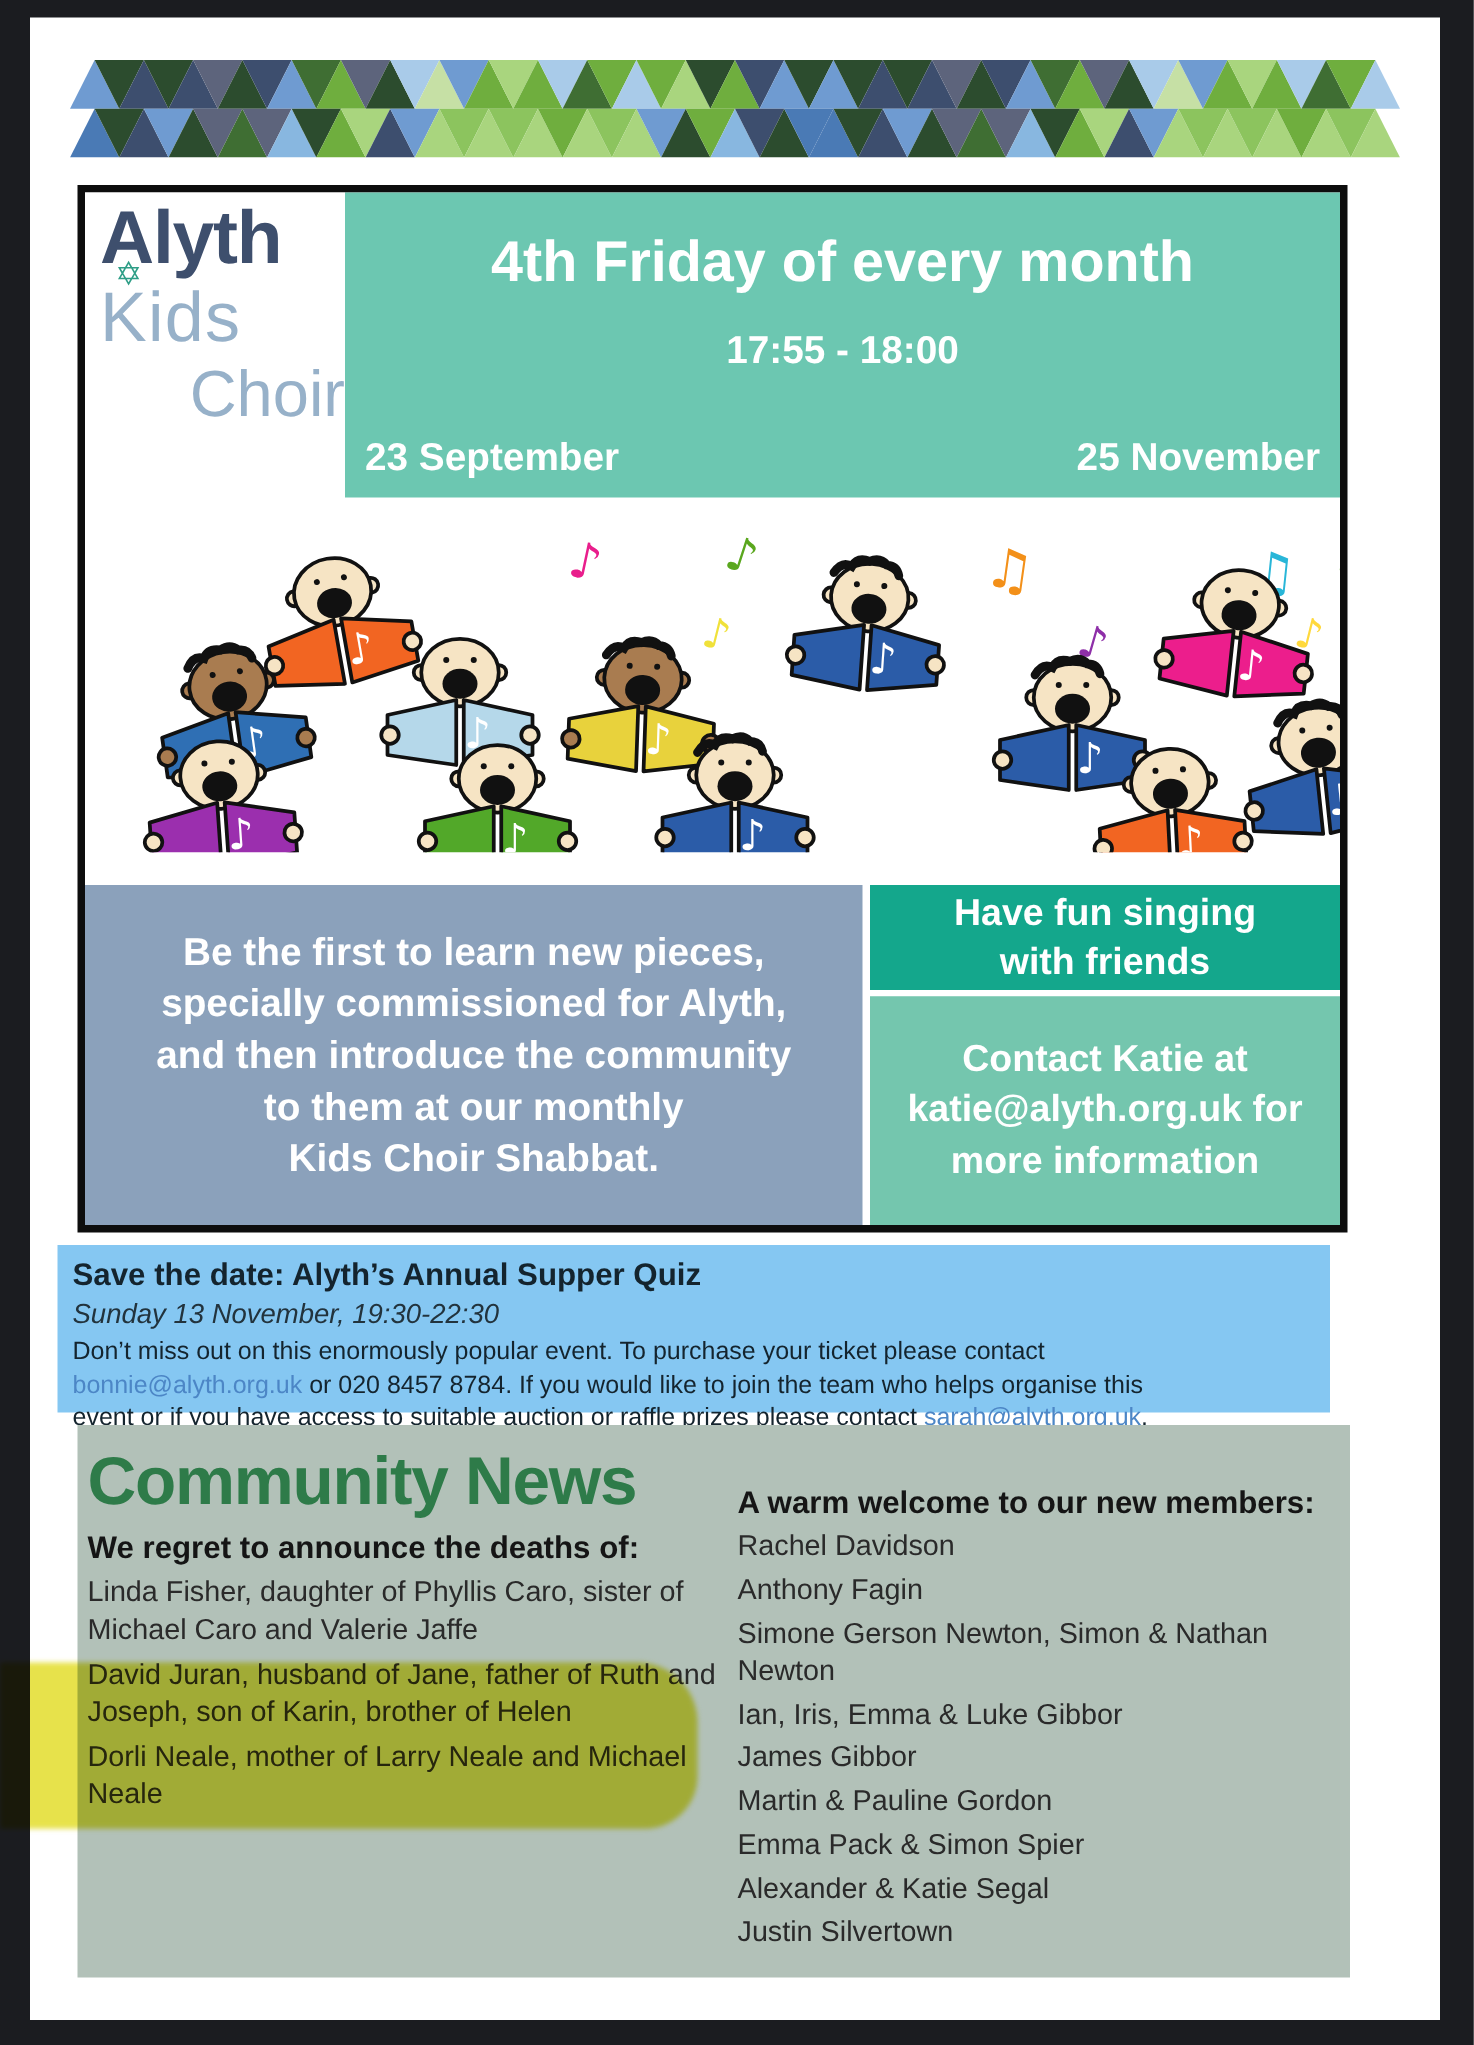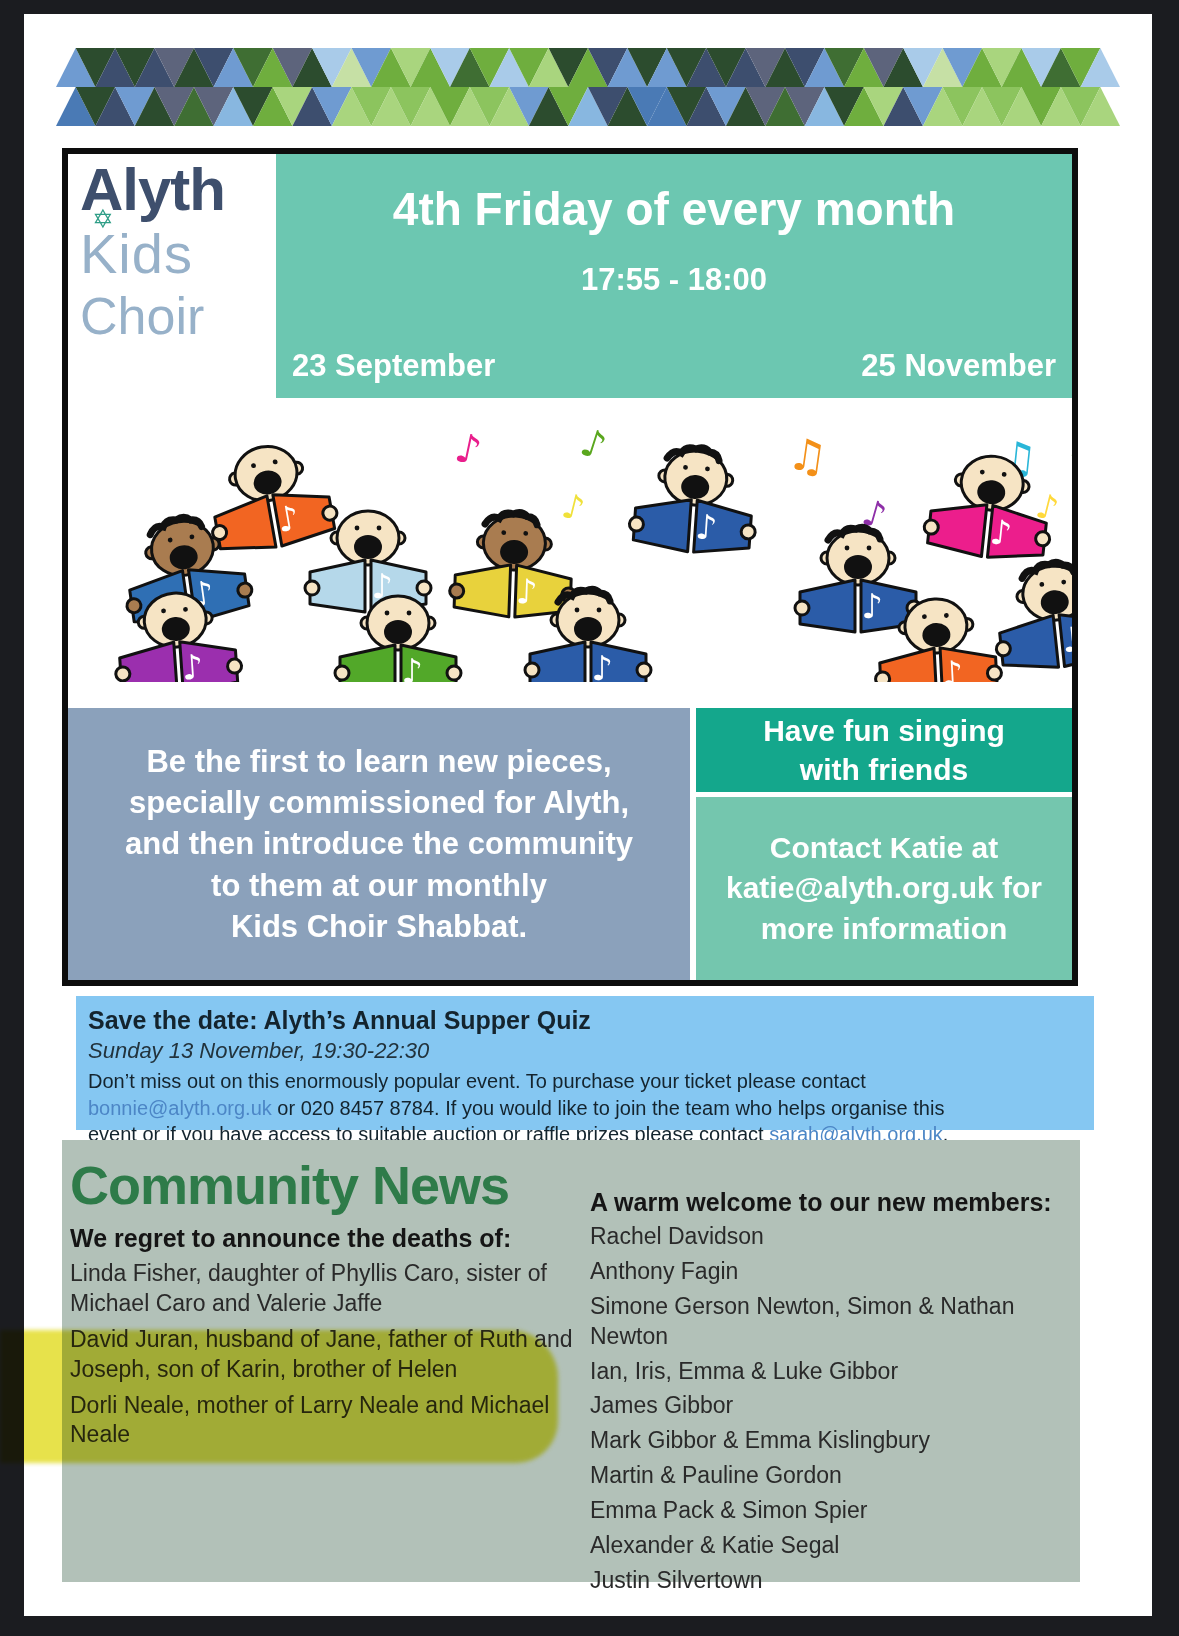"Choir" .logo-line3 { text-align: none -> right }
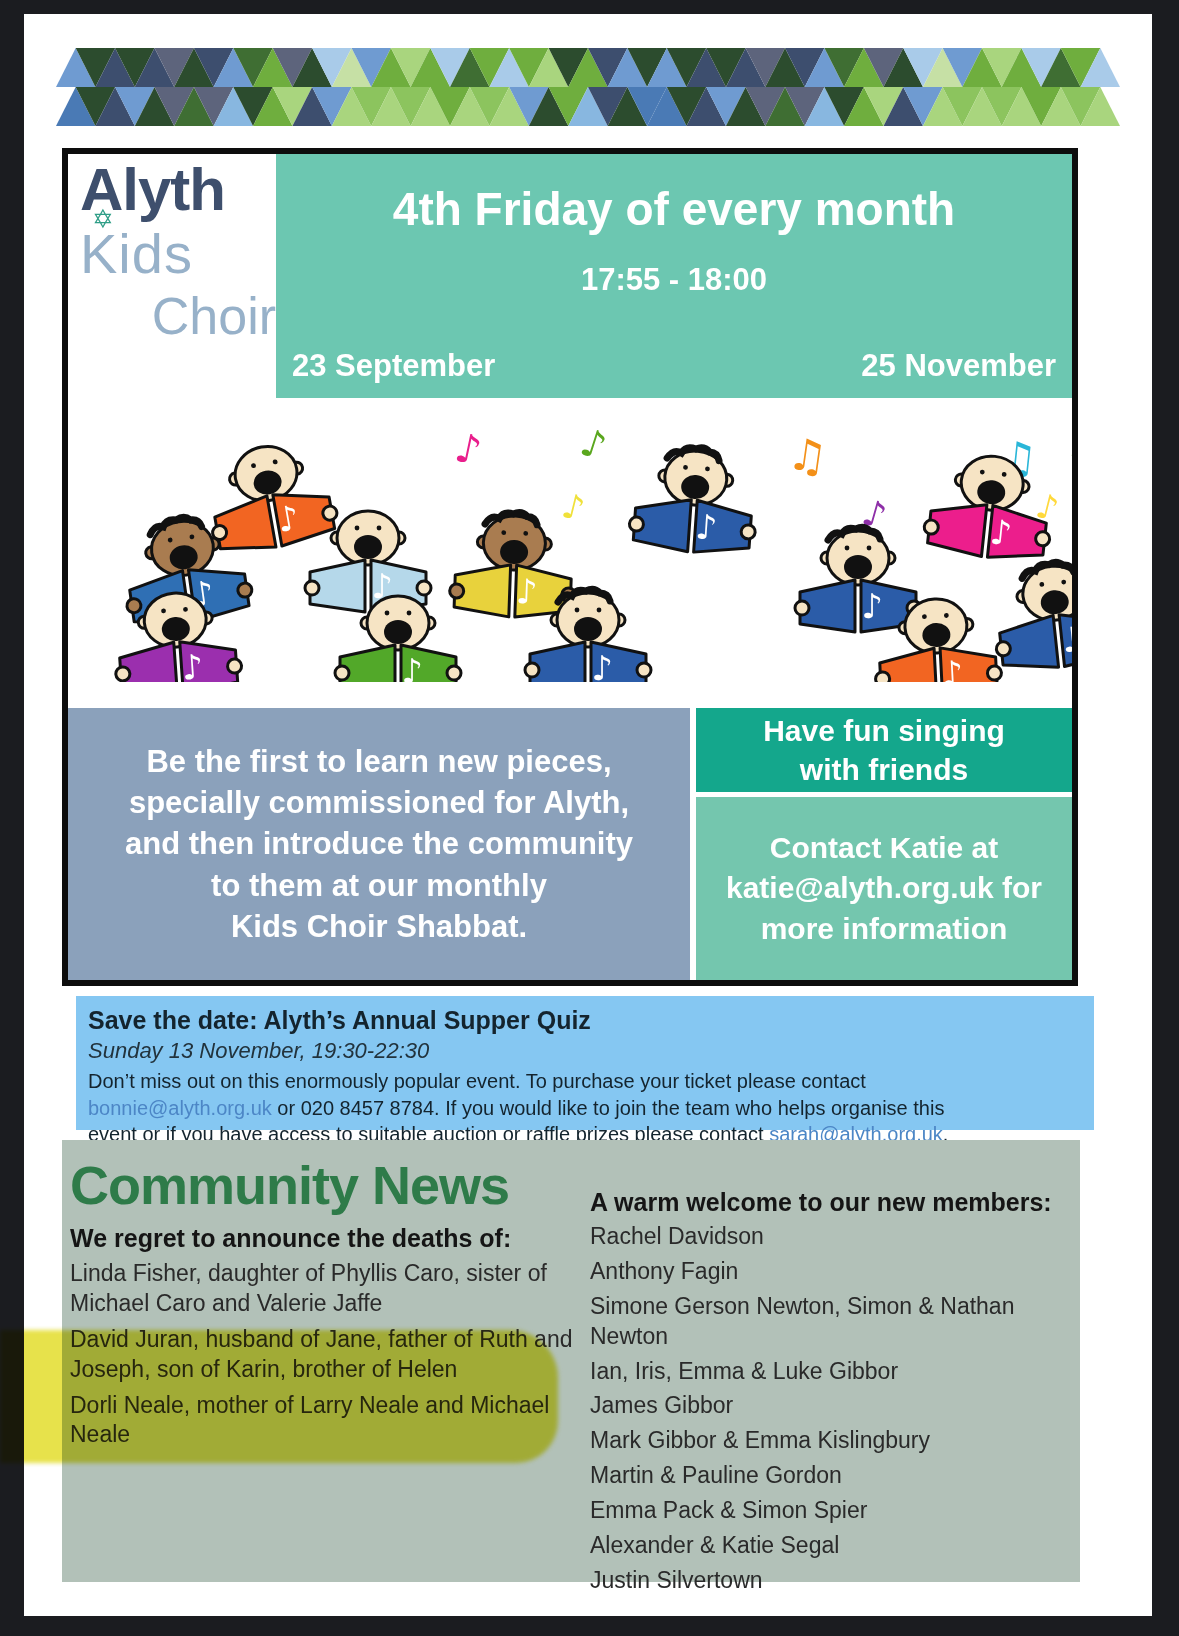"Save the date: Alyth’s Annual" .save-date { left: 52px -> 22px }
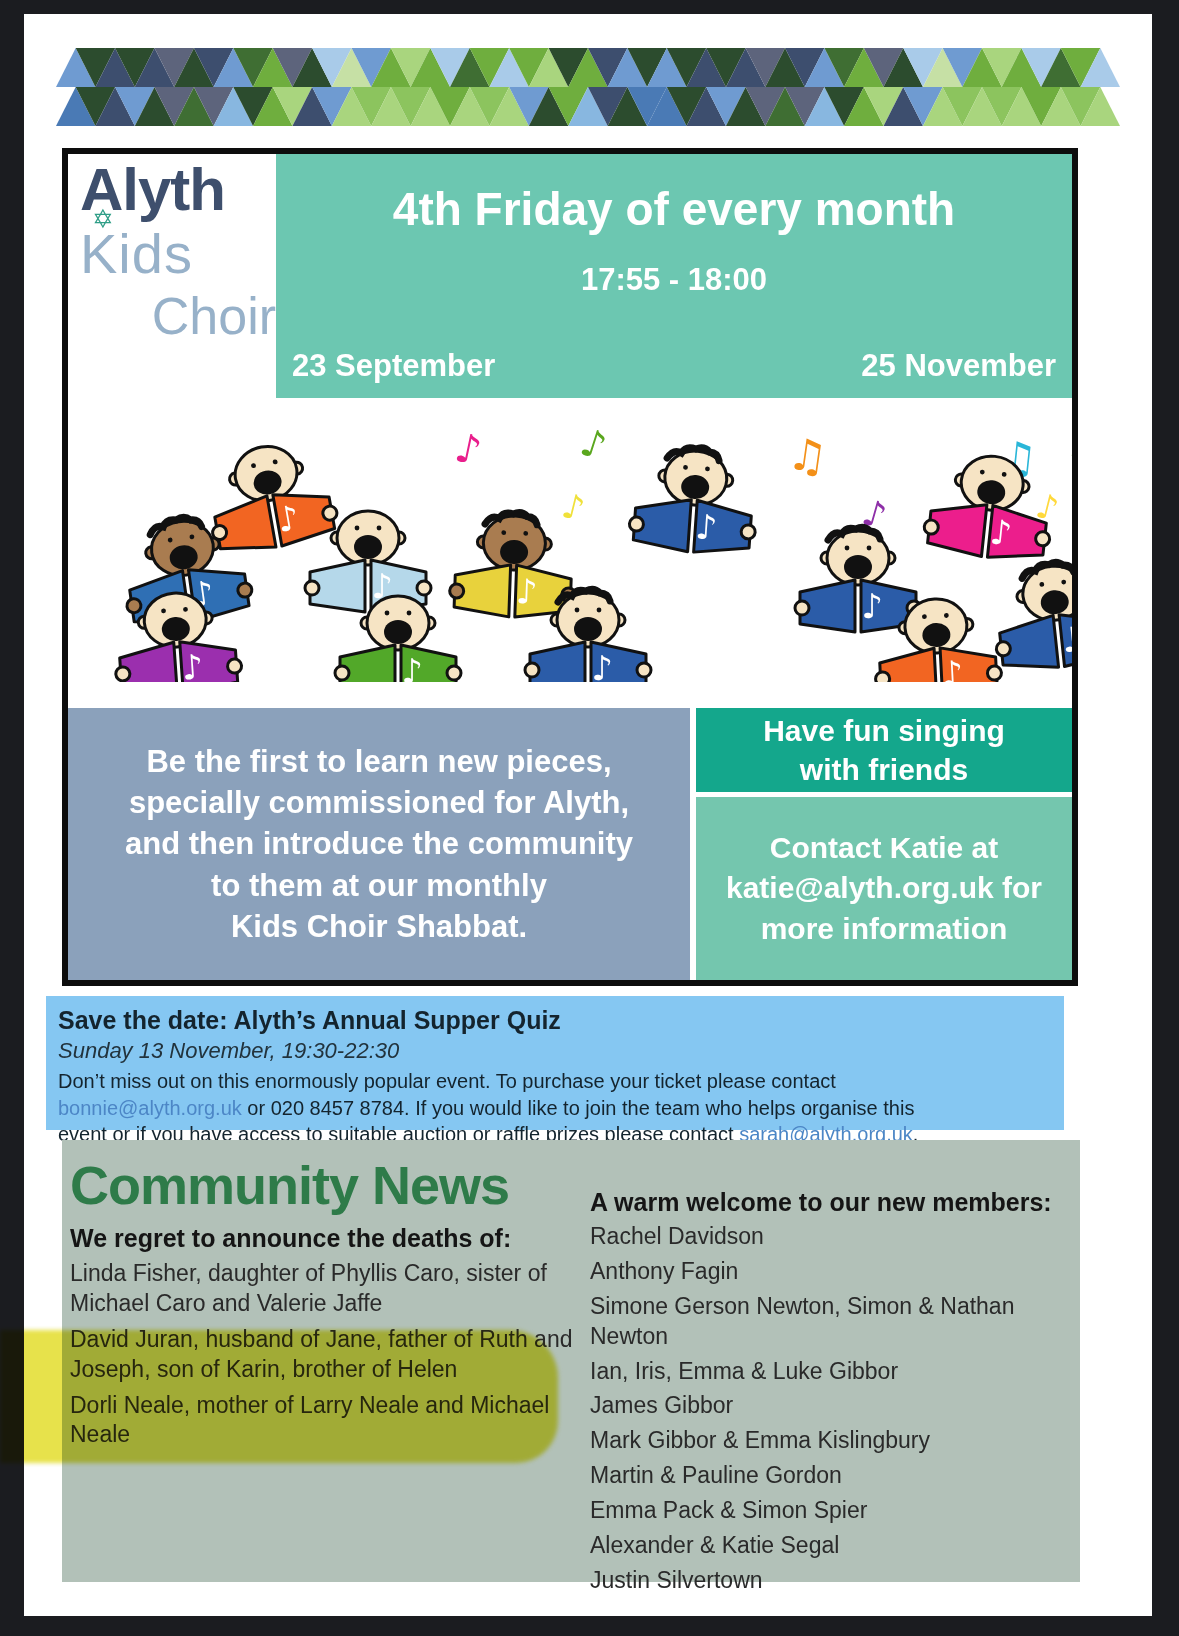"Mark Gibbor & Emma Kislingbury" div.member { html: <div>Mark Gibbor &amp; Emma Kislingbury</div> -> none }
